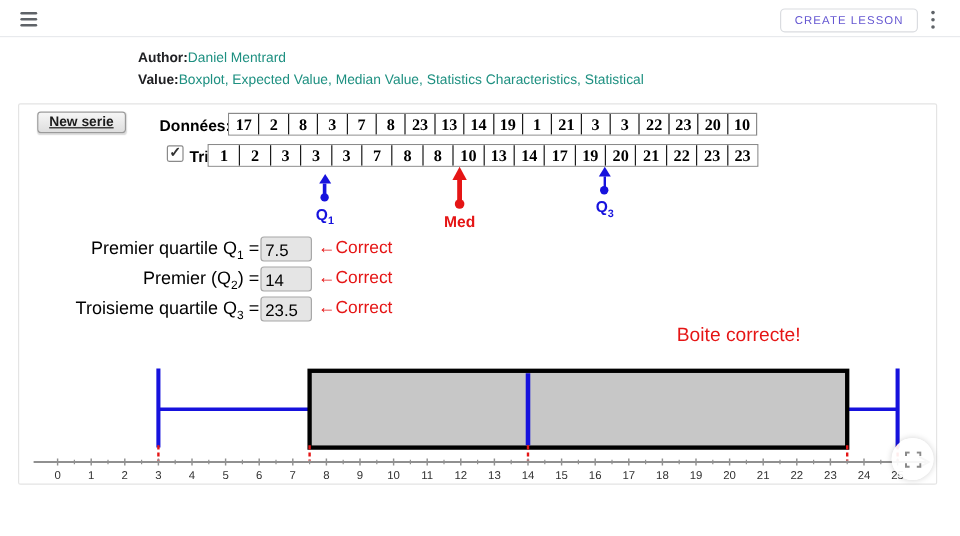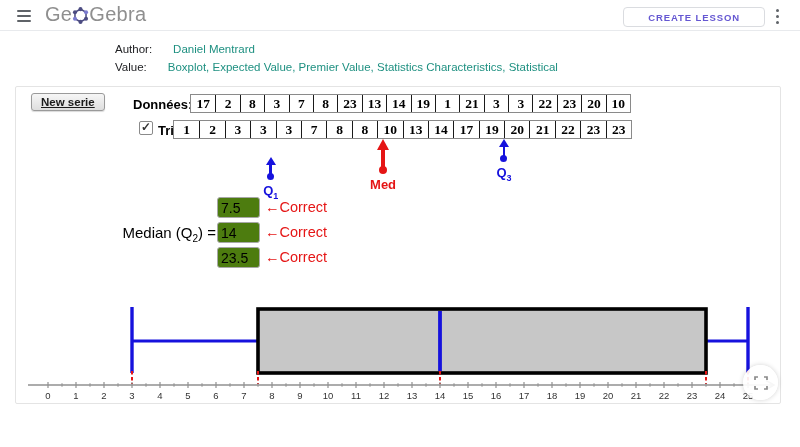"Ge" div.logo { html: <div> <span>Ge</span> <svg> <polygon></polygon> <circle></circle> <circle></circle> <circle></circle> <circle></circle> <circle></circle> <circle></circle> </svg> <span>Gebra</span> </div> -> none }
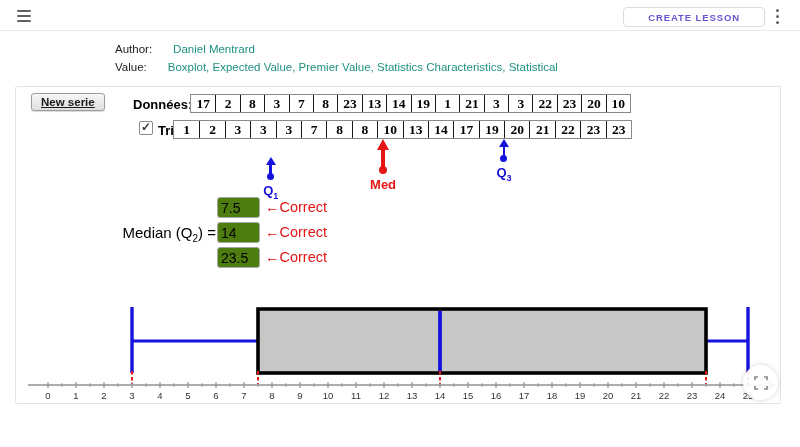"CREATE LESSON" .create-lesson { font-weight: bold -> normal; padding: 0 24px -> 0 11px }
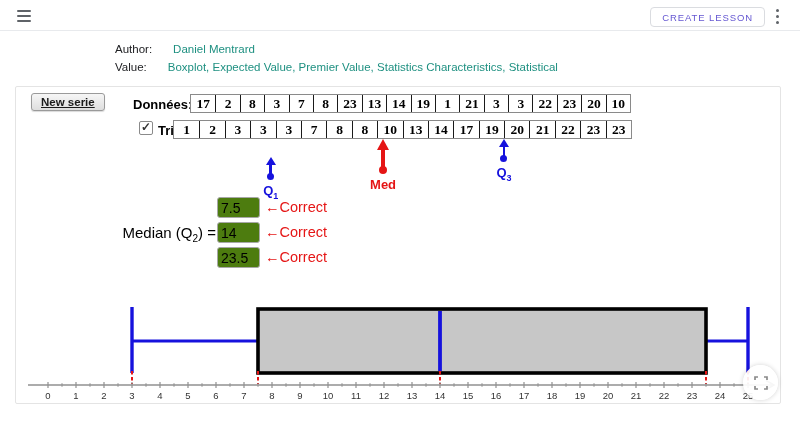"Author:" .meta-row b { font-weight: normal -> bold; margin-right: 21px -> 0 }
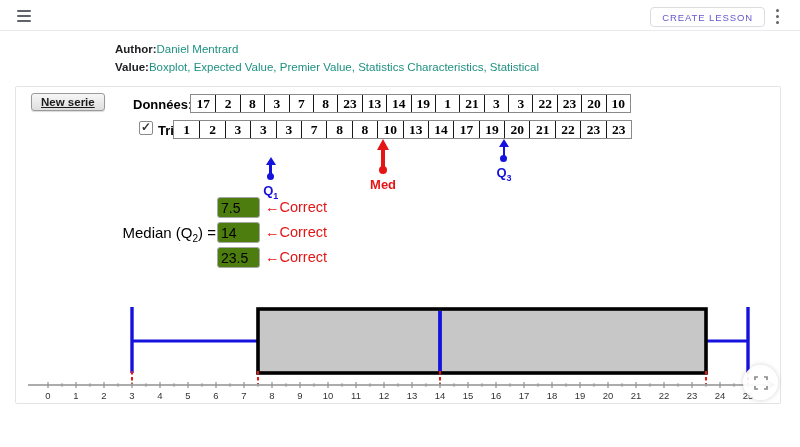"Premier Value," span.lnk { text: Premier -> Median }
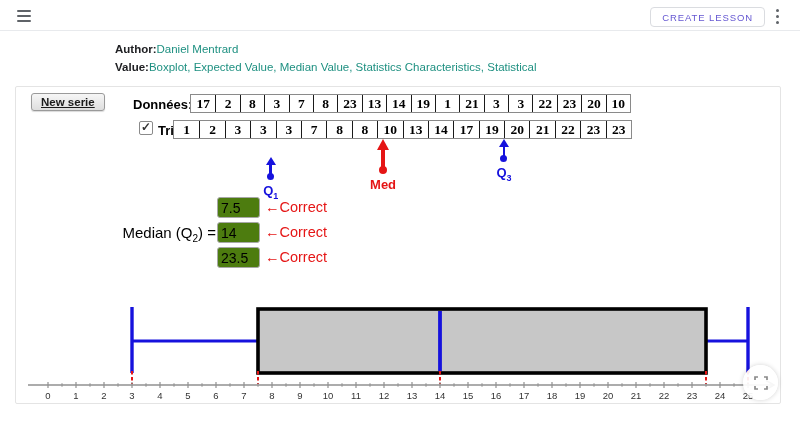"Q1" div.marker { top: 70px -> 58px }
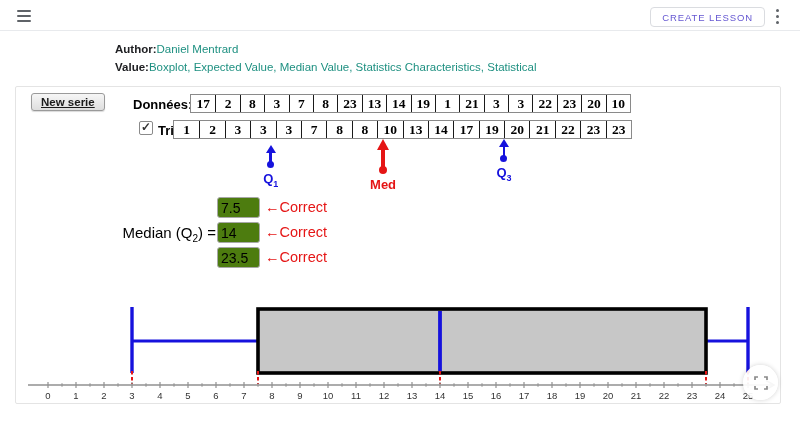"Premier quartile Q1 =" div.q-label { html: none -> <div><span>Premier quartile Q</span><sub>1</sub><span> =</span></div> }
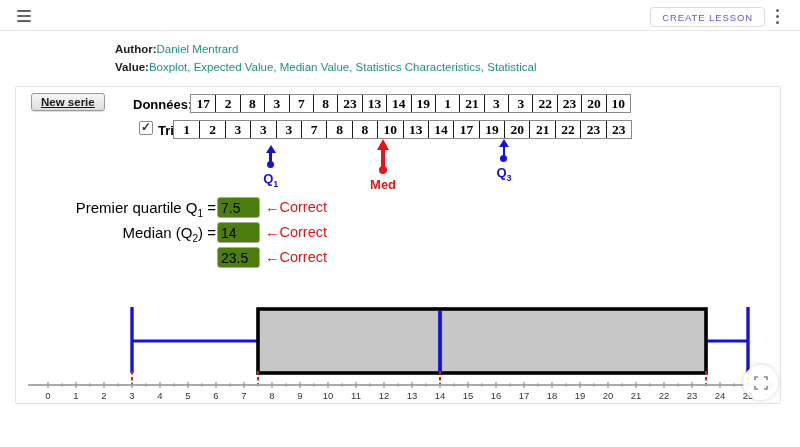"7.5" .q-input { background: #4d7c0f -> #e5e5e5 }
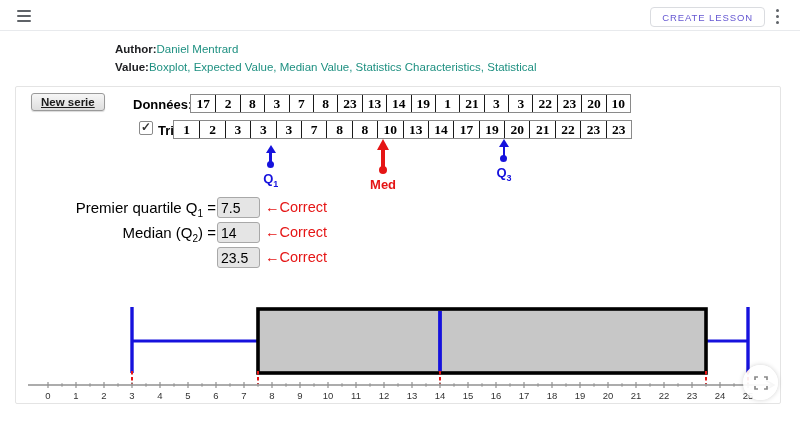"Median (Q" span { text: Median -> Premier }
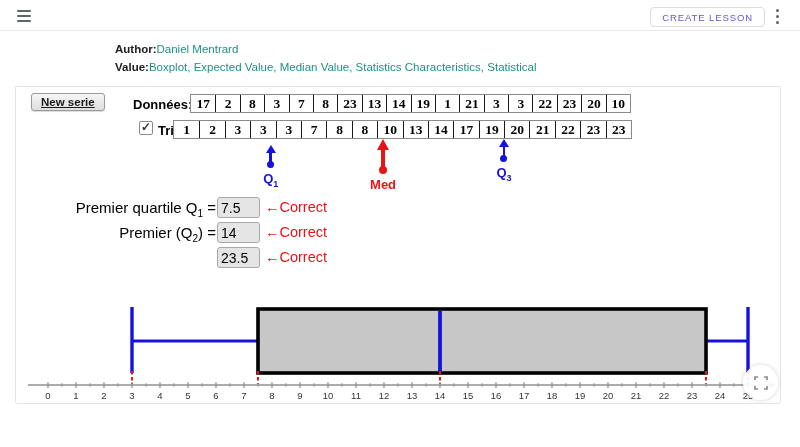"Troisieme quartile Q3 =" div.q-label { html: none -> <div><span>Troisieme quartile Q</span><sub>3</sub><span> =</span></div> }
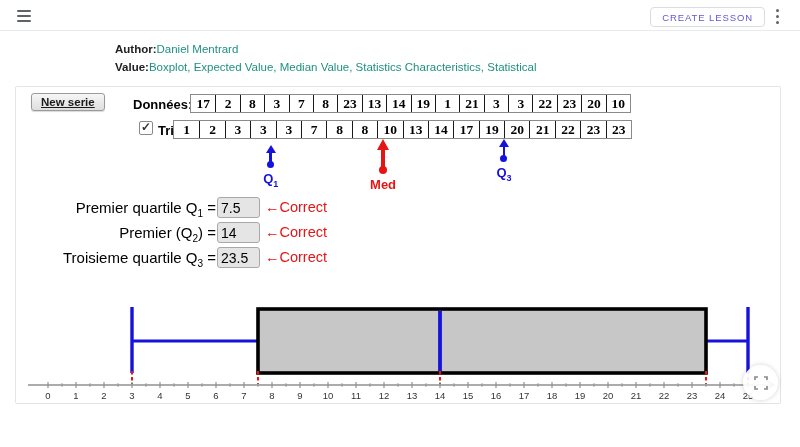"Boite correcte!" div.result-text { html: none -> <div>Boite correcte!</div> }
